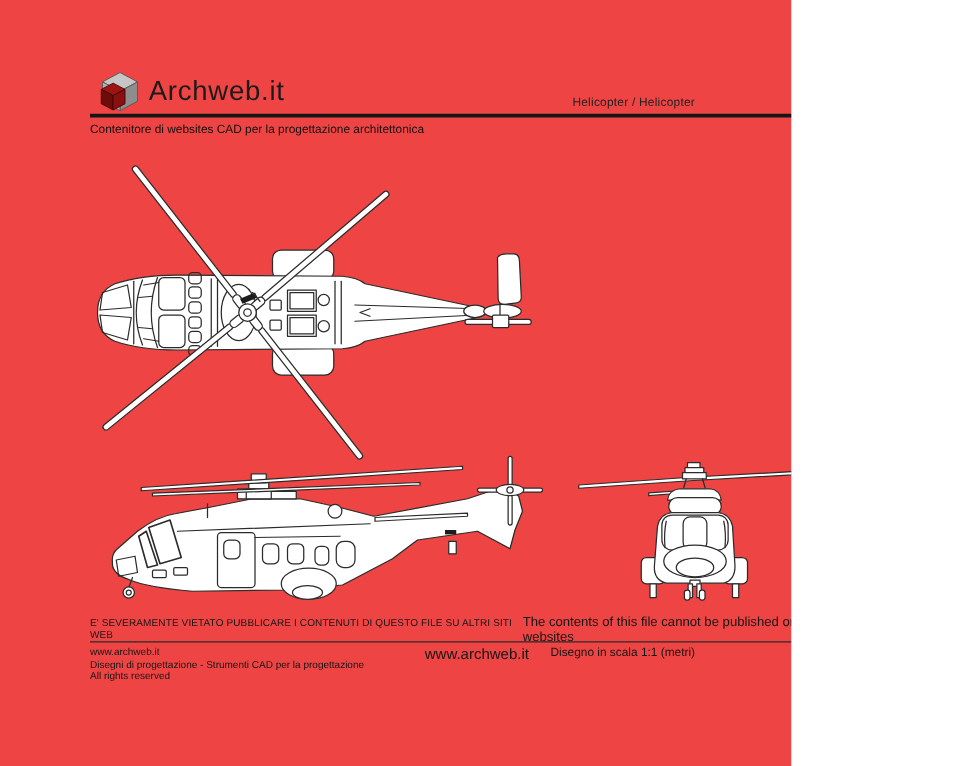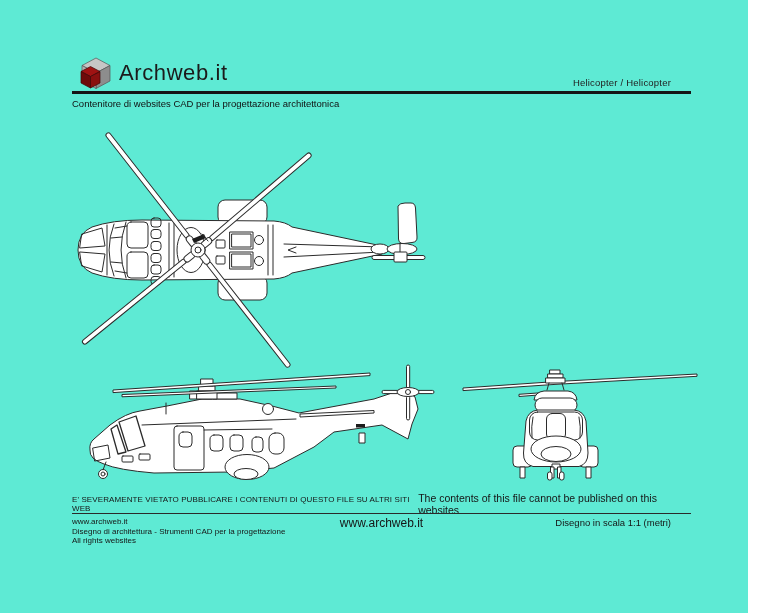"Archweb.it" .sheet { background: #5eead4 -> #ef4444; width: 748px -> 633px }
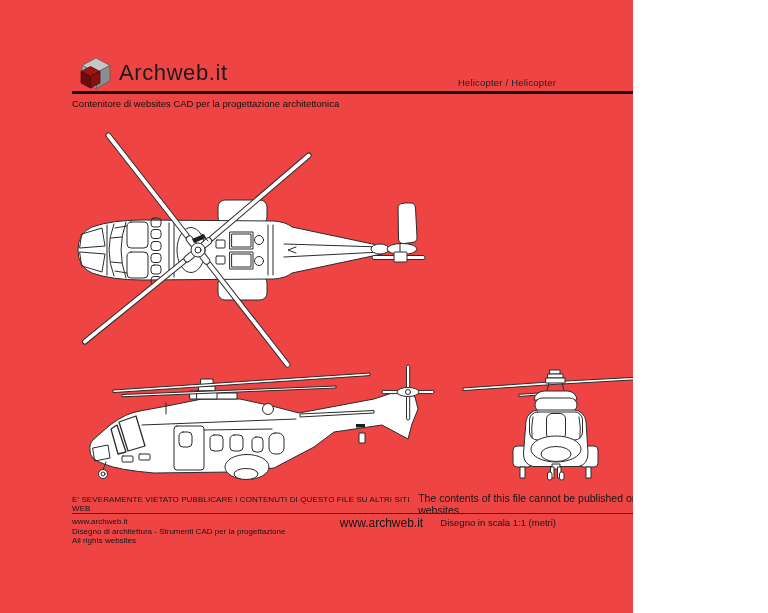"Disegno di architettura - Strumenti" div { text: Disegno di architettura -> Disegni di progettazione }
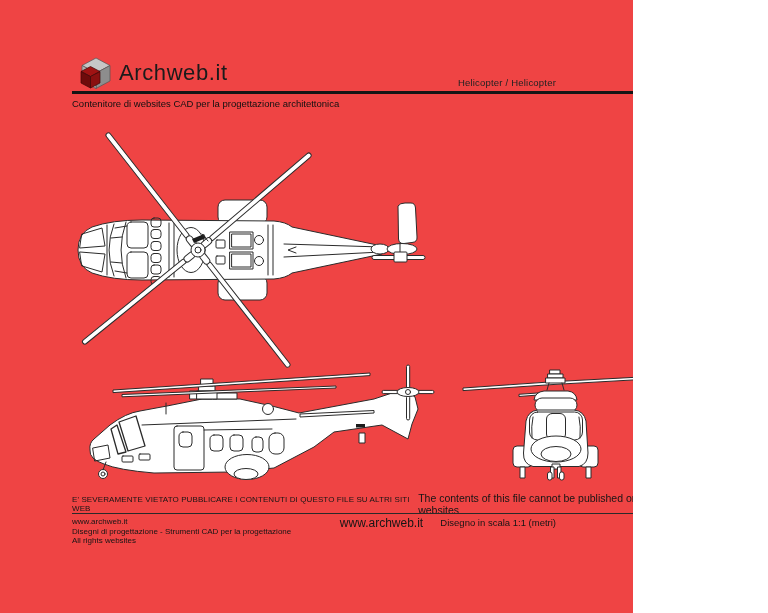"All rights websites" div { text: websites -> reserved }
